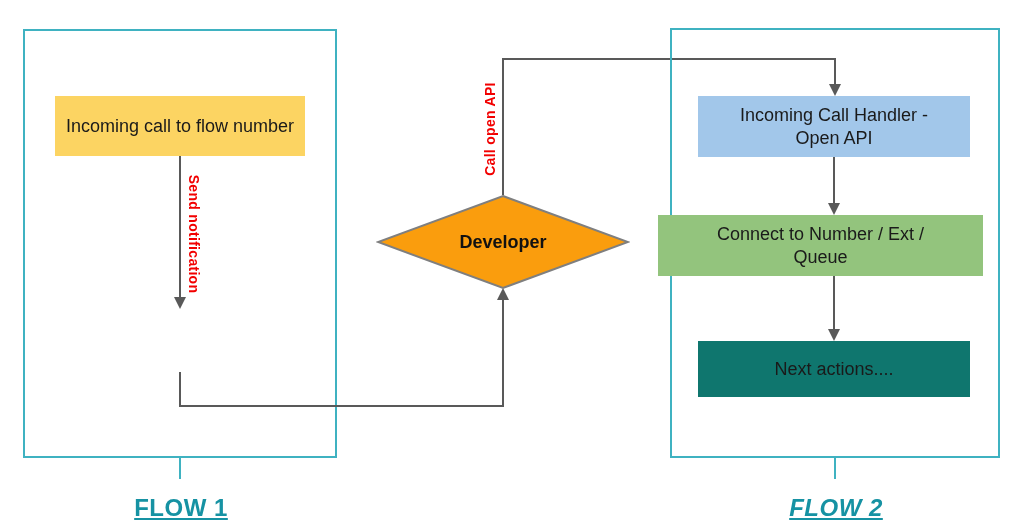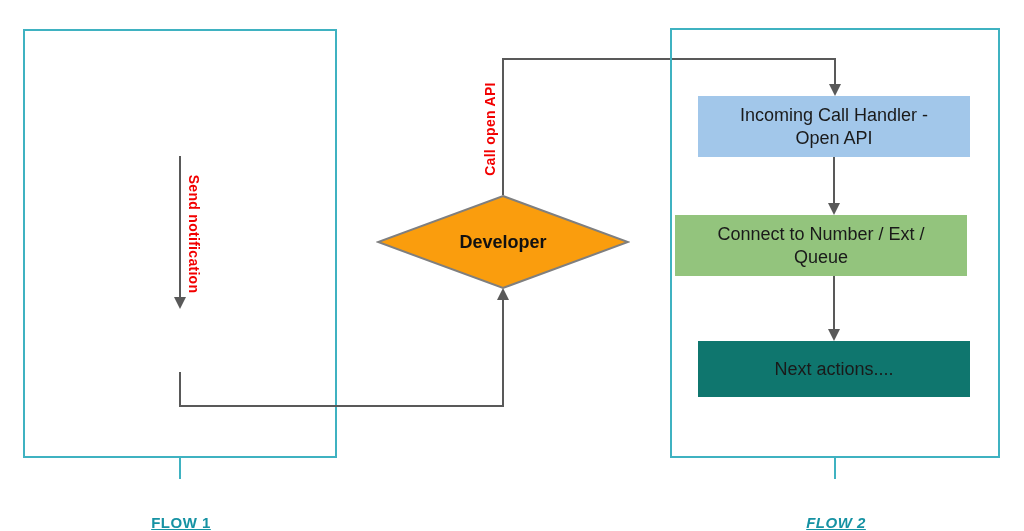"Incoming call to flow number" div.node { html: none -> <div> <span>Incoming call to flow number</span> </div> }
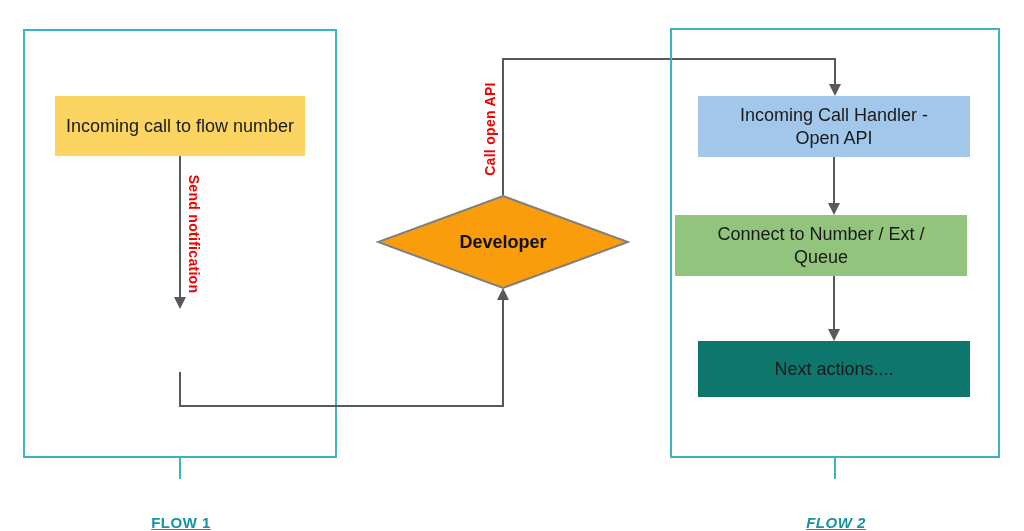"Connect to Number / Ext" #node-connect { left: 675px -> 658px; width: 292px -> 325px }
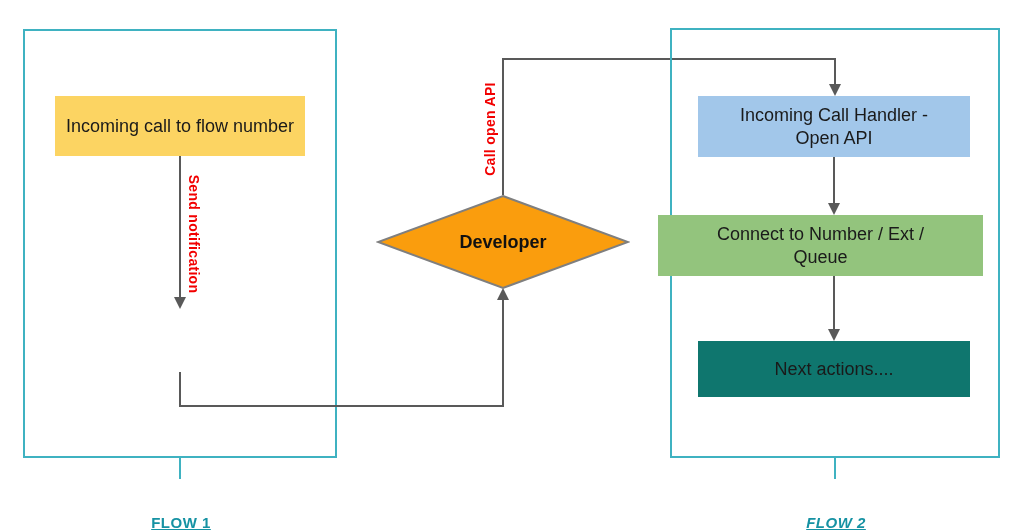"FLOW 1" .flow-label { font-size: 15px -> 24px; margin-top: 20px -> none }
